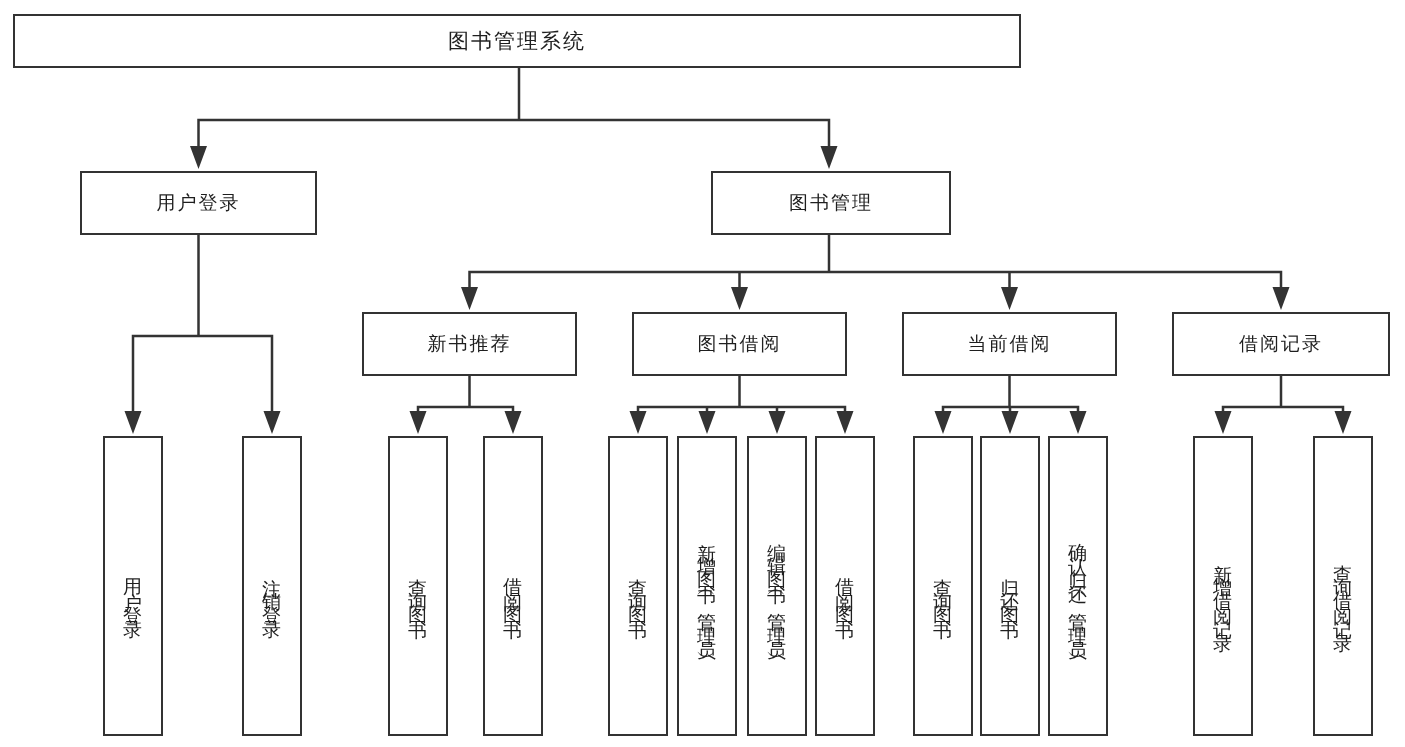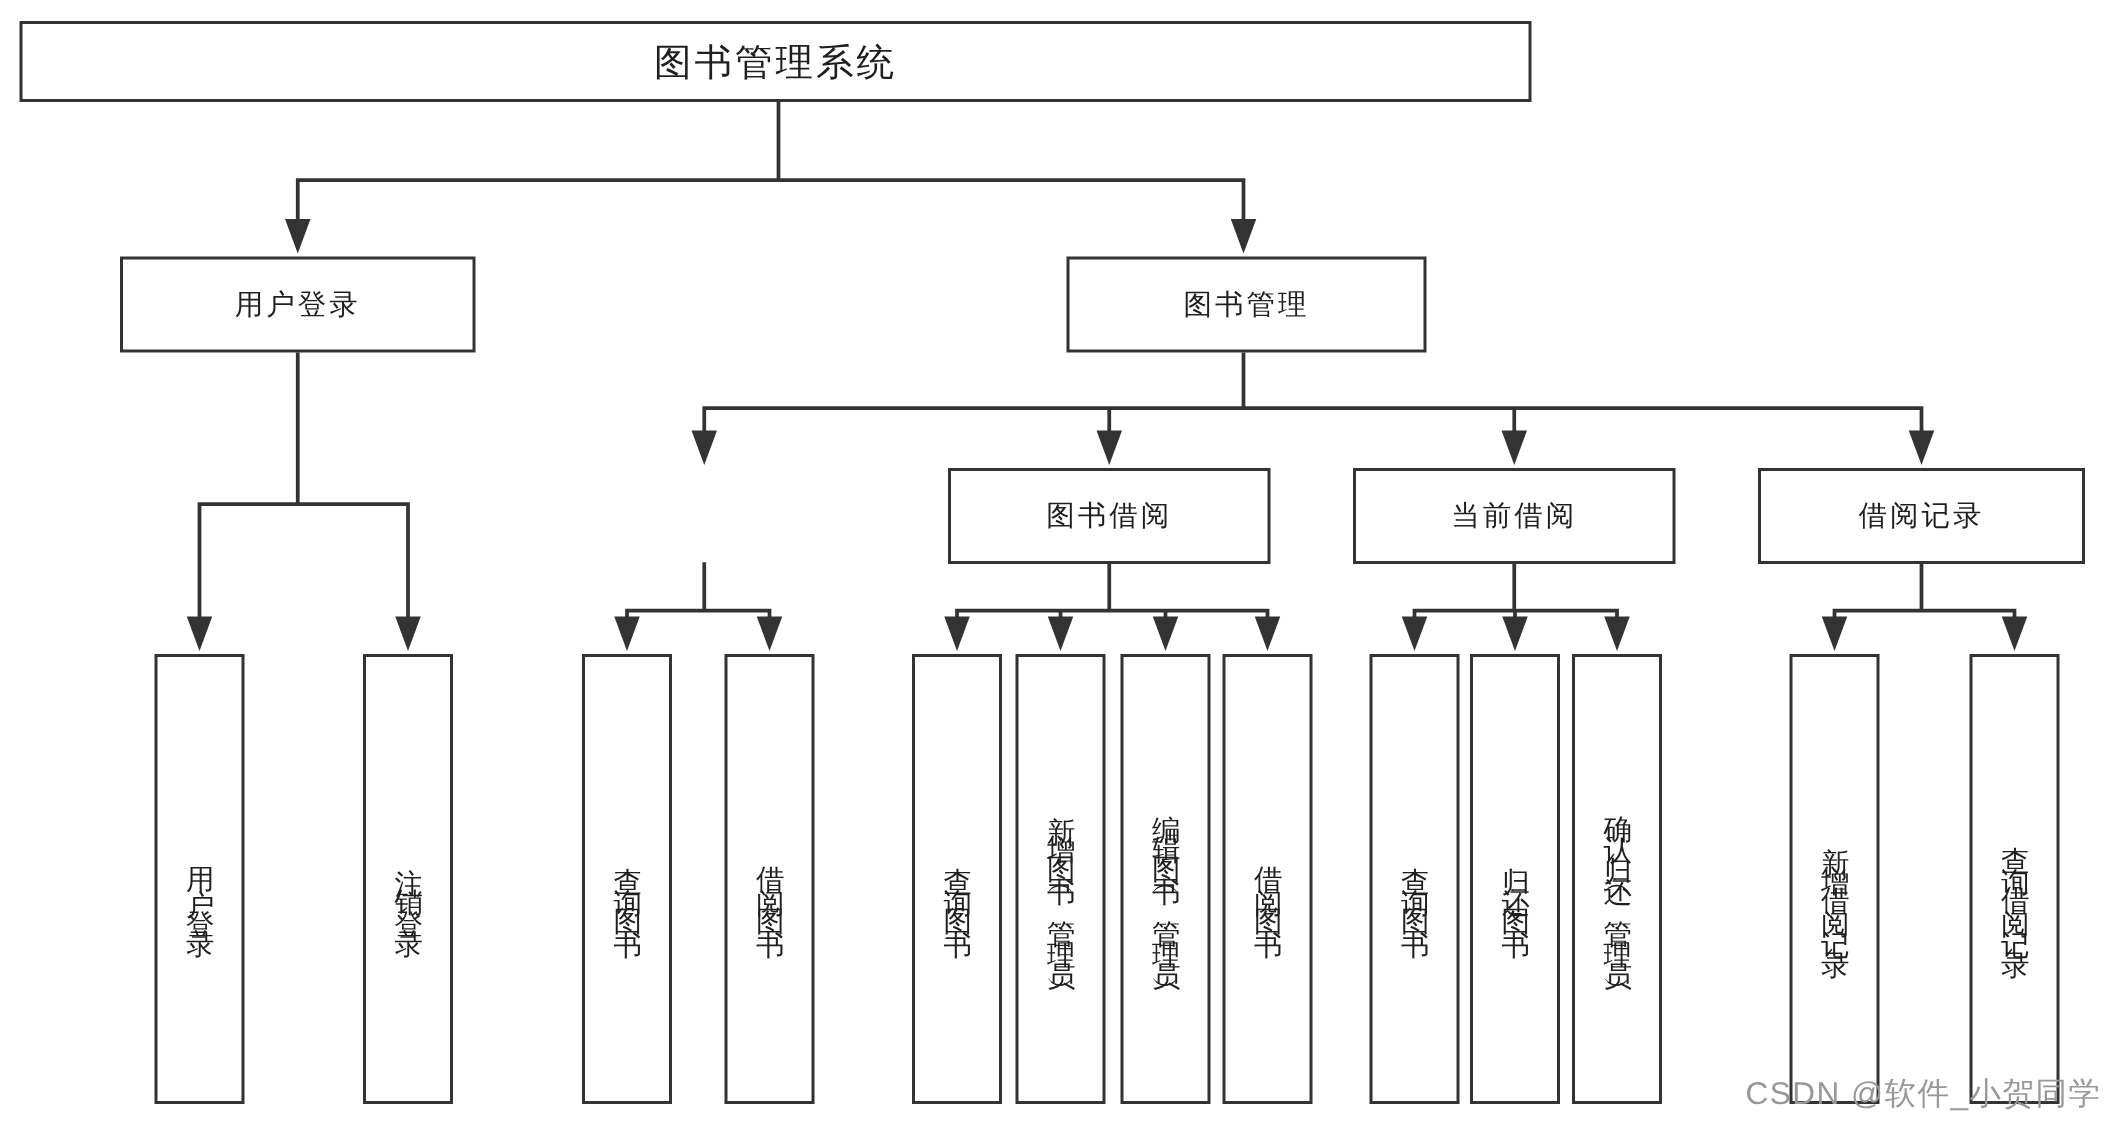"图书管理系统" .root-box { font-size: 25px -> 21px }
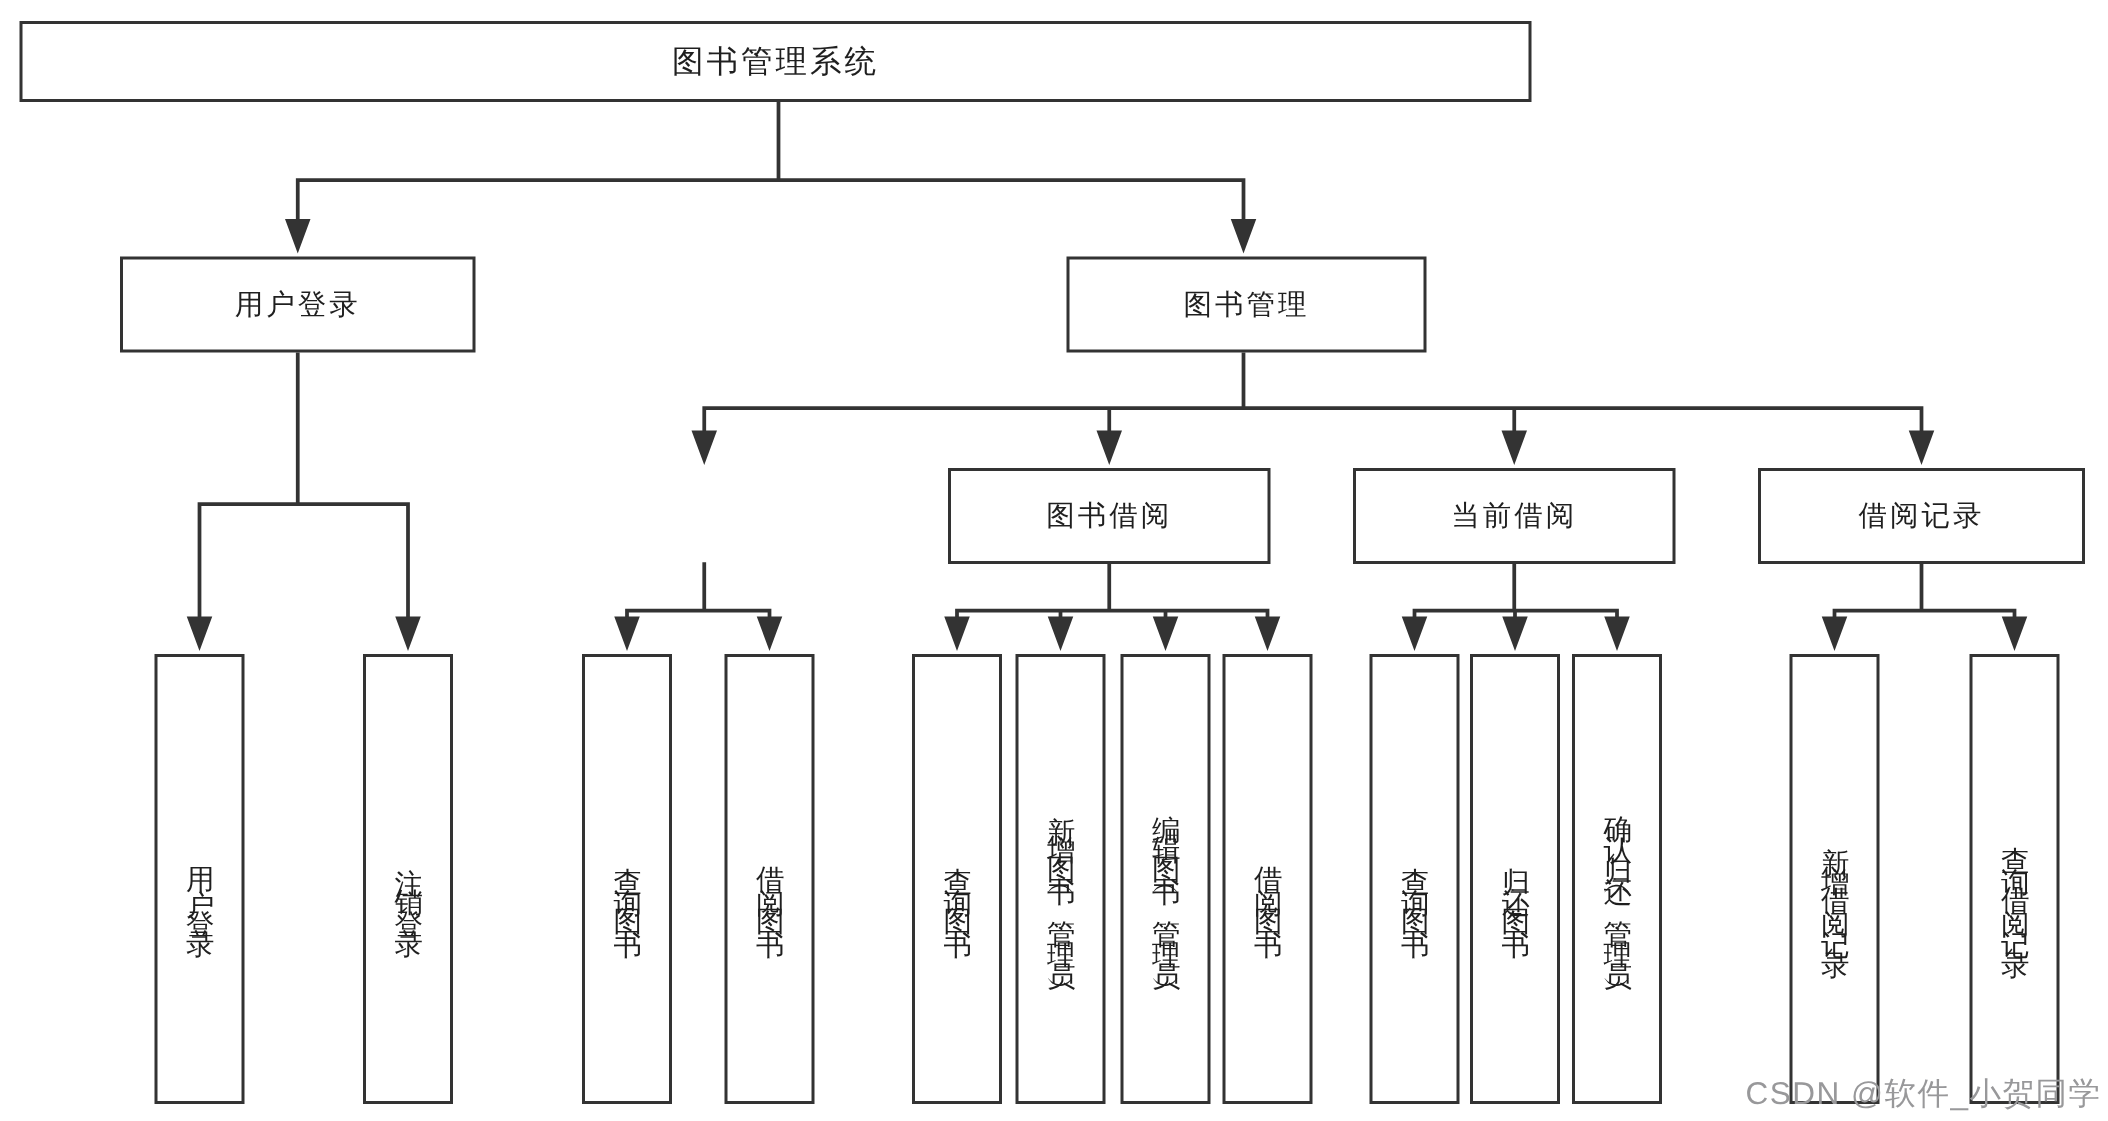"新书推荐" div.box { html: none -> <div>新书推荐</div> }
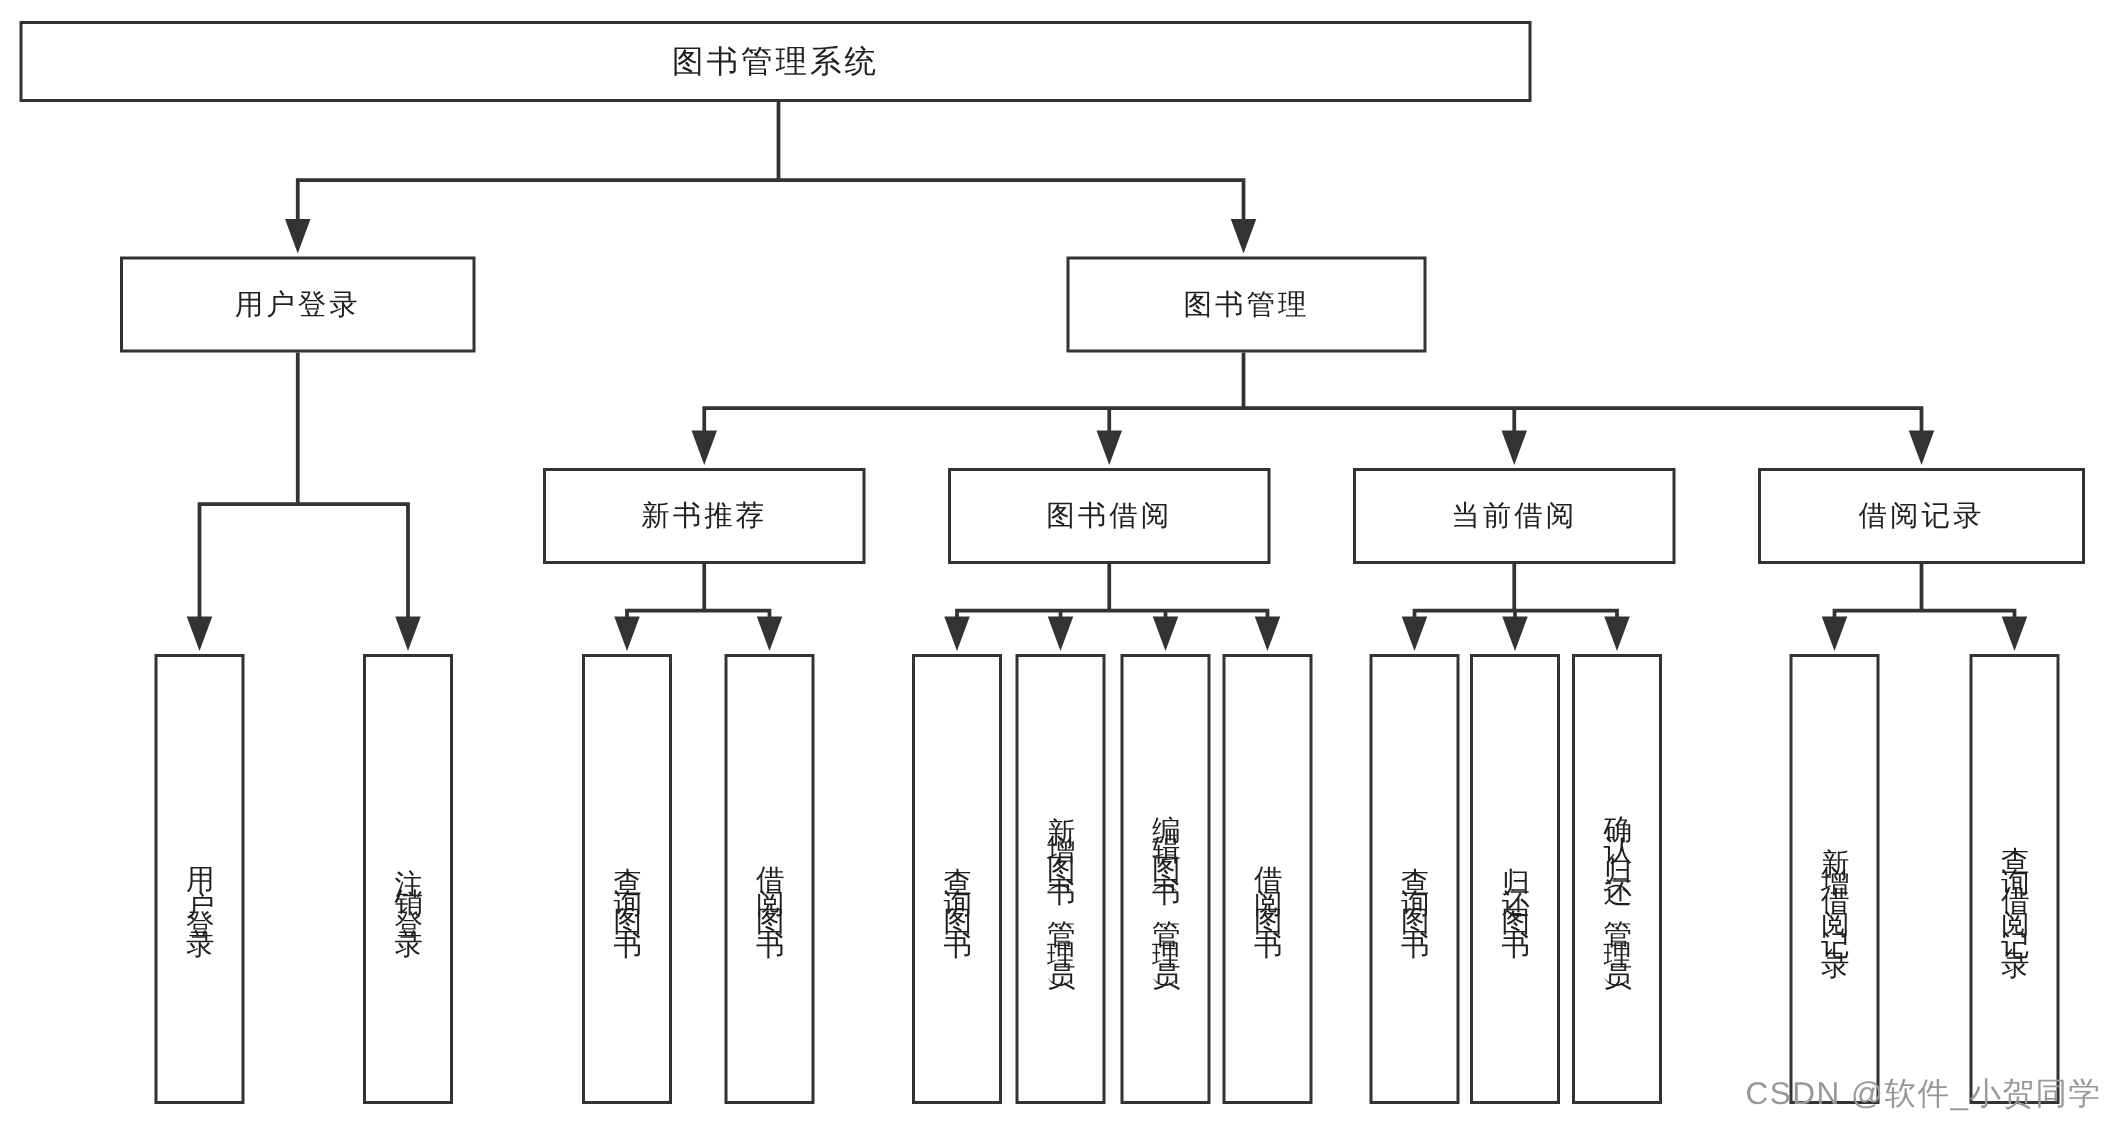"CSDN @软件_小贺同学" div.watermark { html: <div>CSDN @软件_小贺同学</div> -> none }
